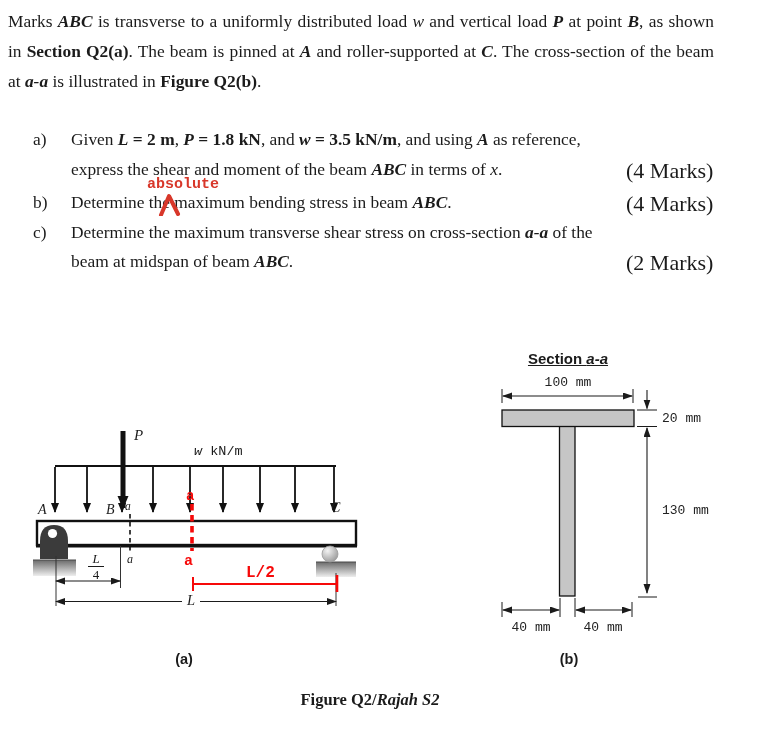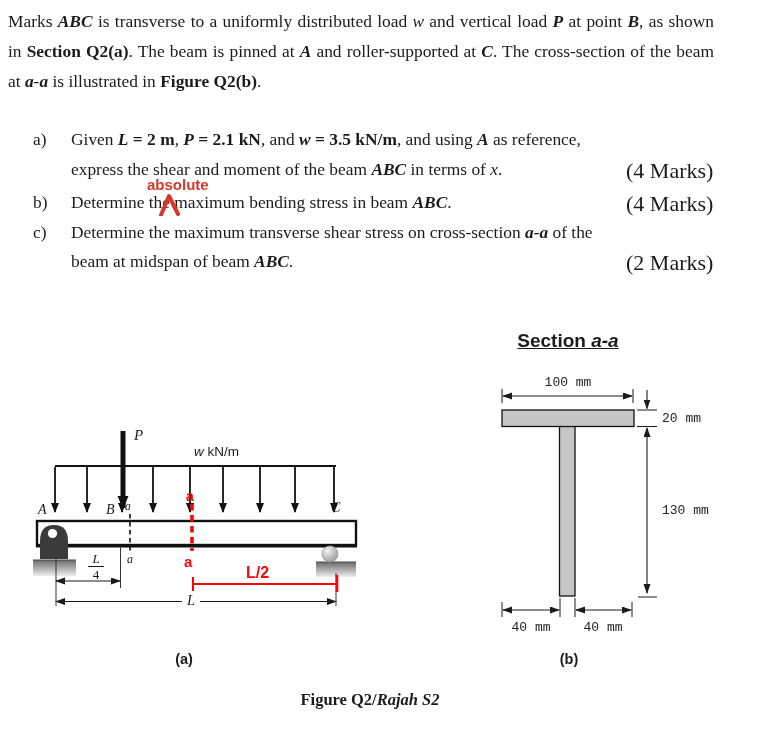"= 2.1 kN" span.b { text: 2.1 -> 1.8 }
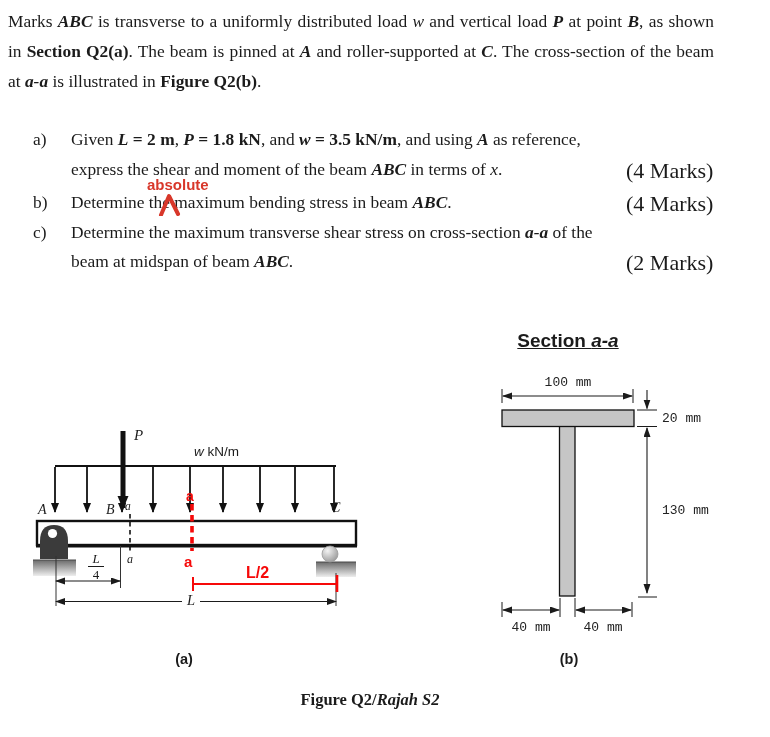"absolute" .sans { font-family: Liberation Sans, sans-serif -> Liberation Mono, monospace }
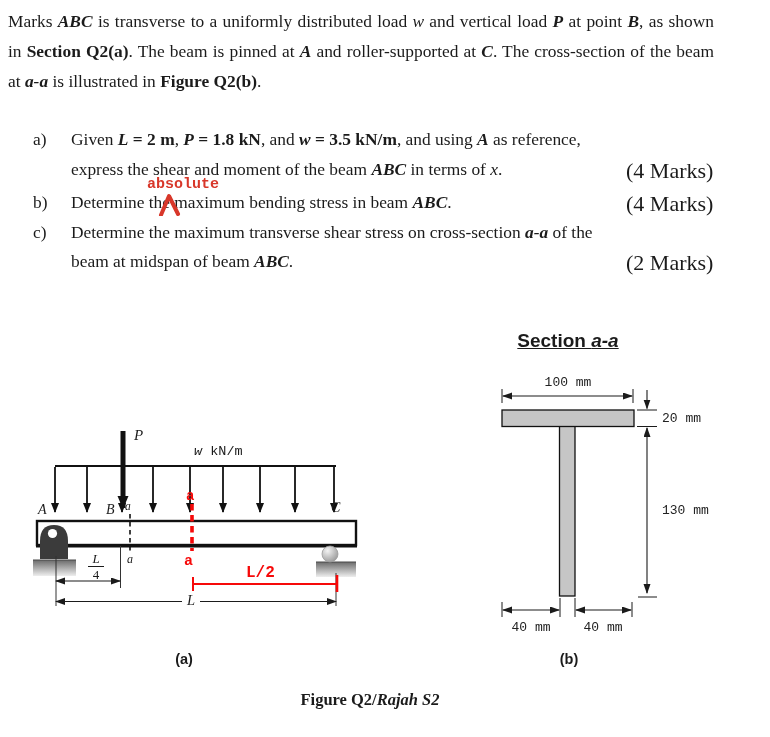"Section a-a" .sec-title { font-size: 19px -> 15px; margin-top: none -> 20px }
